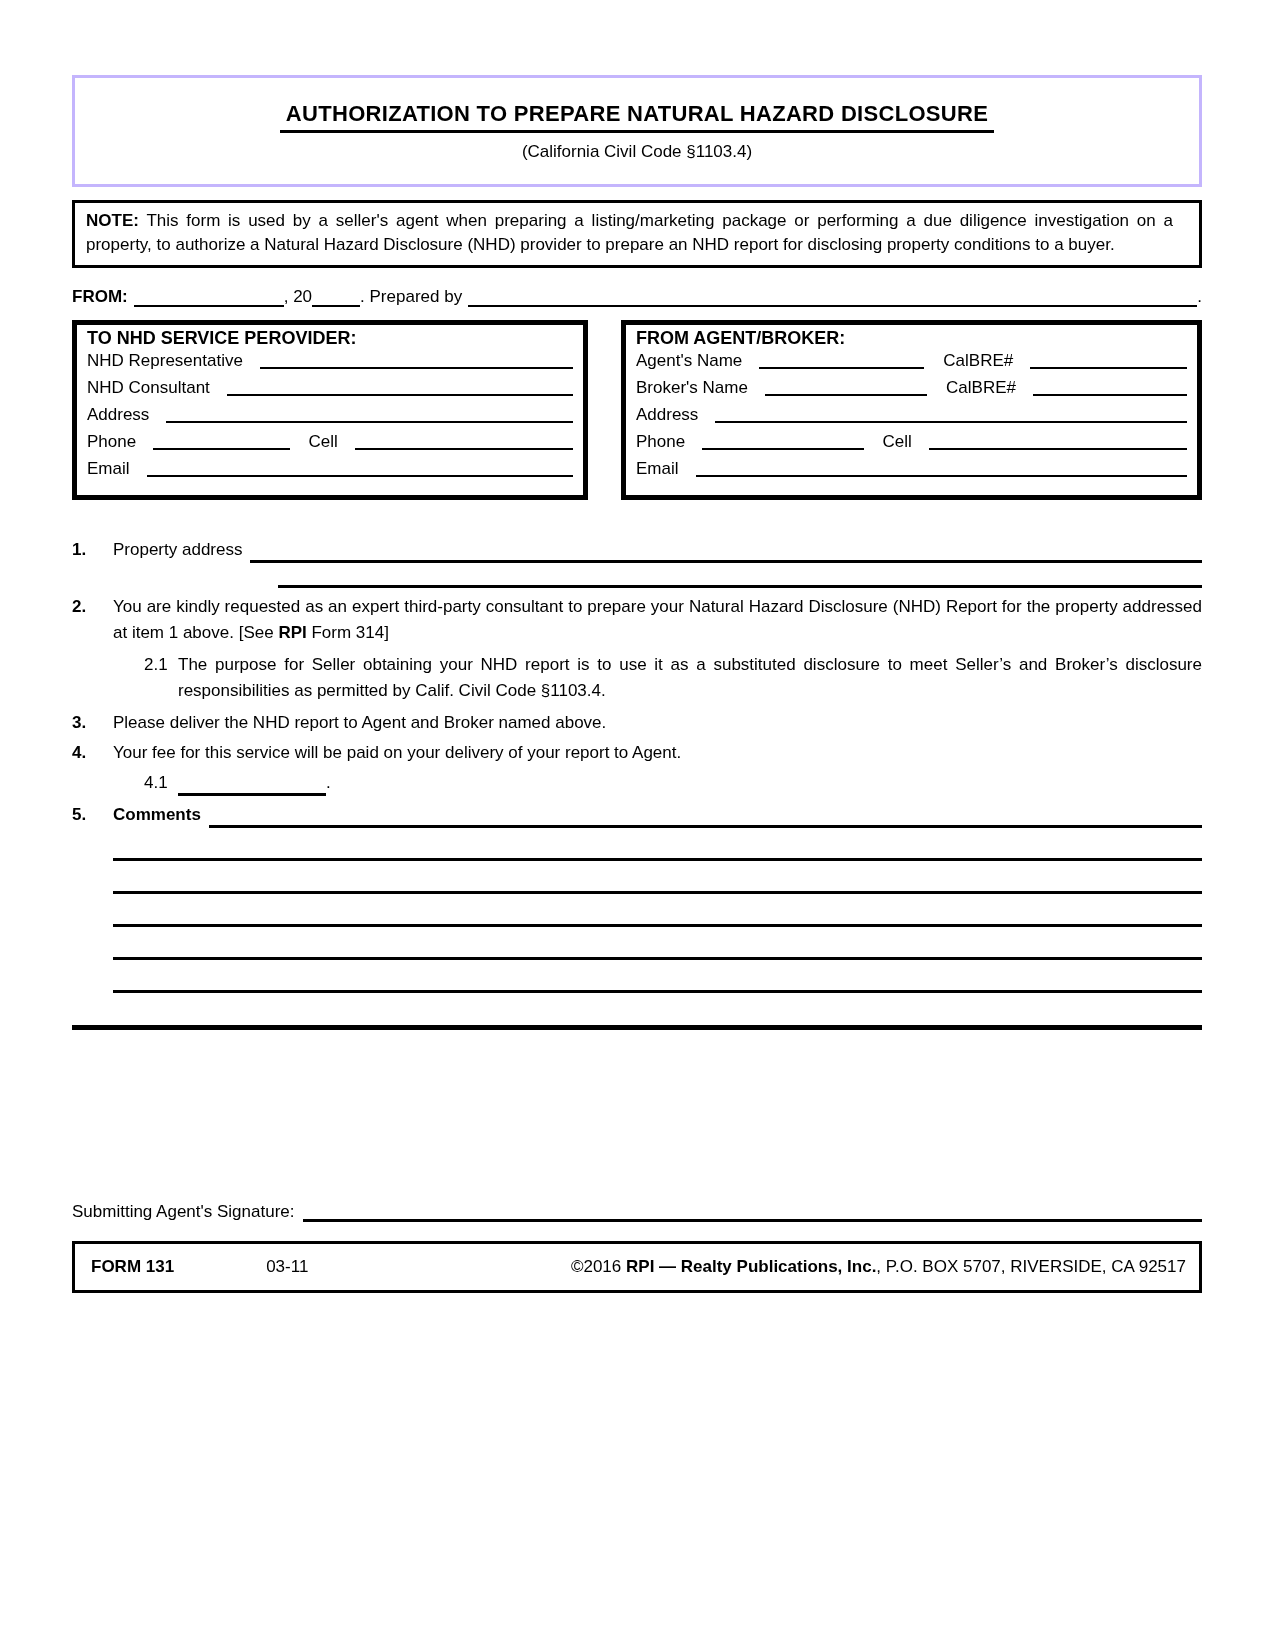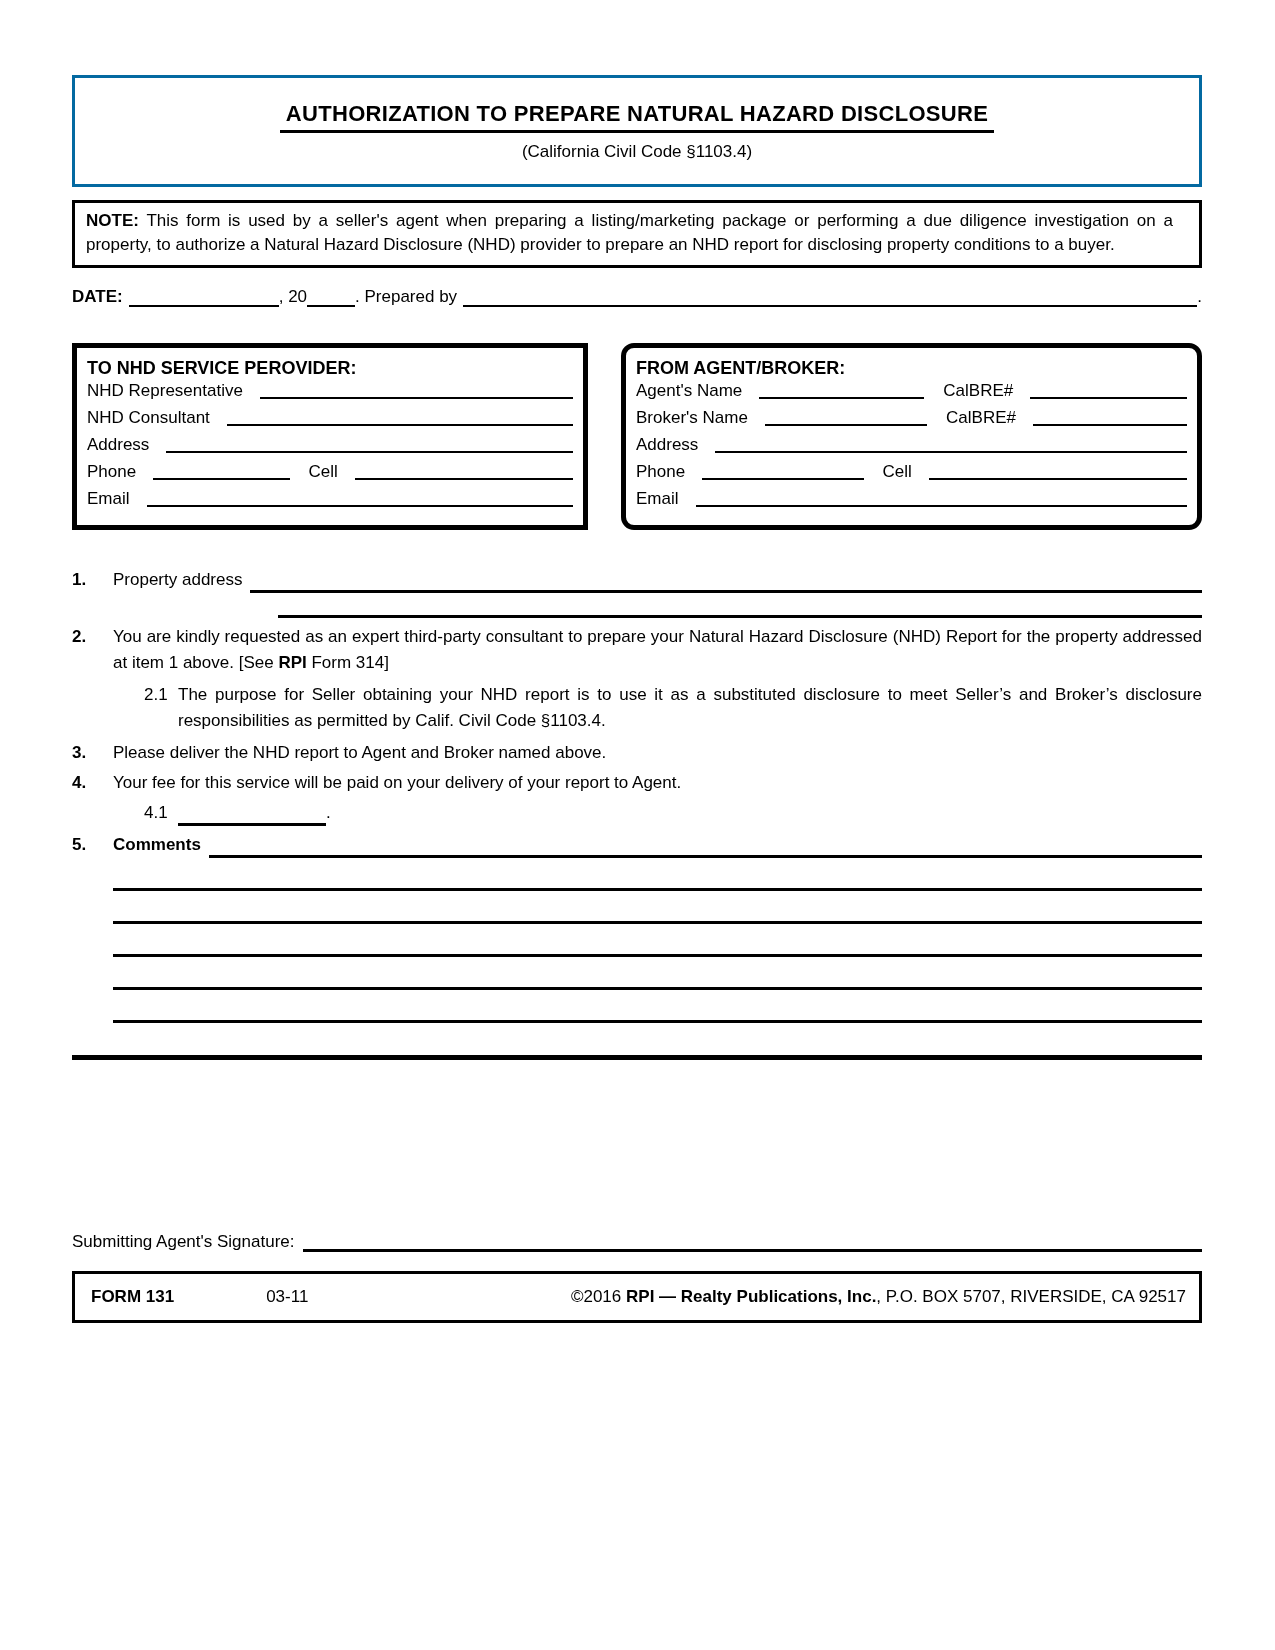"AUTHORIZATION TO PREPARE NATURAL HAZARD" .title-box { border: 3px solid #0369a1 -> 3px solid #c4b5fd }
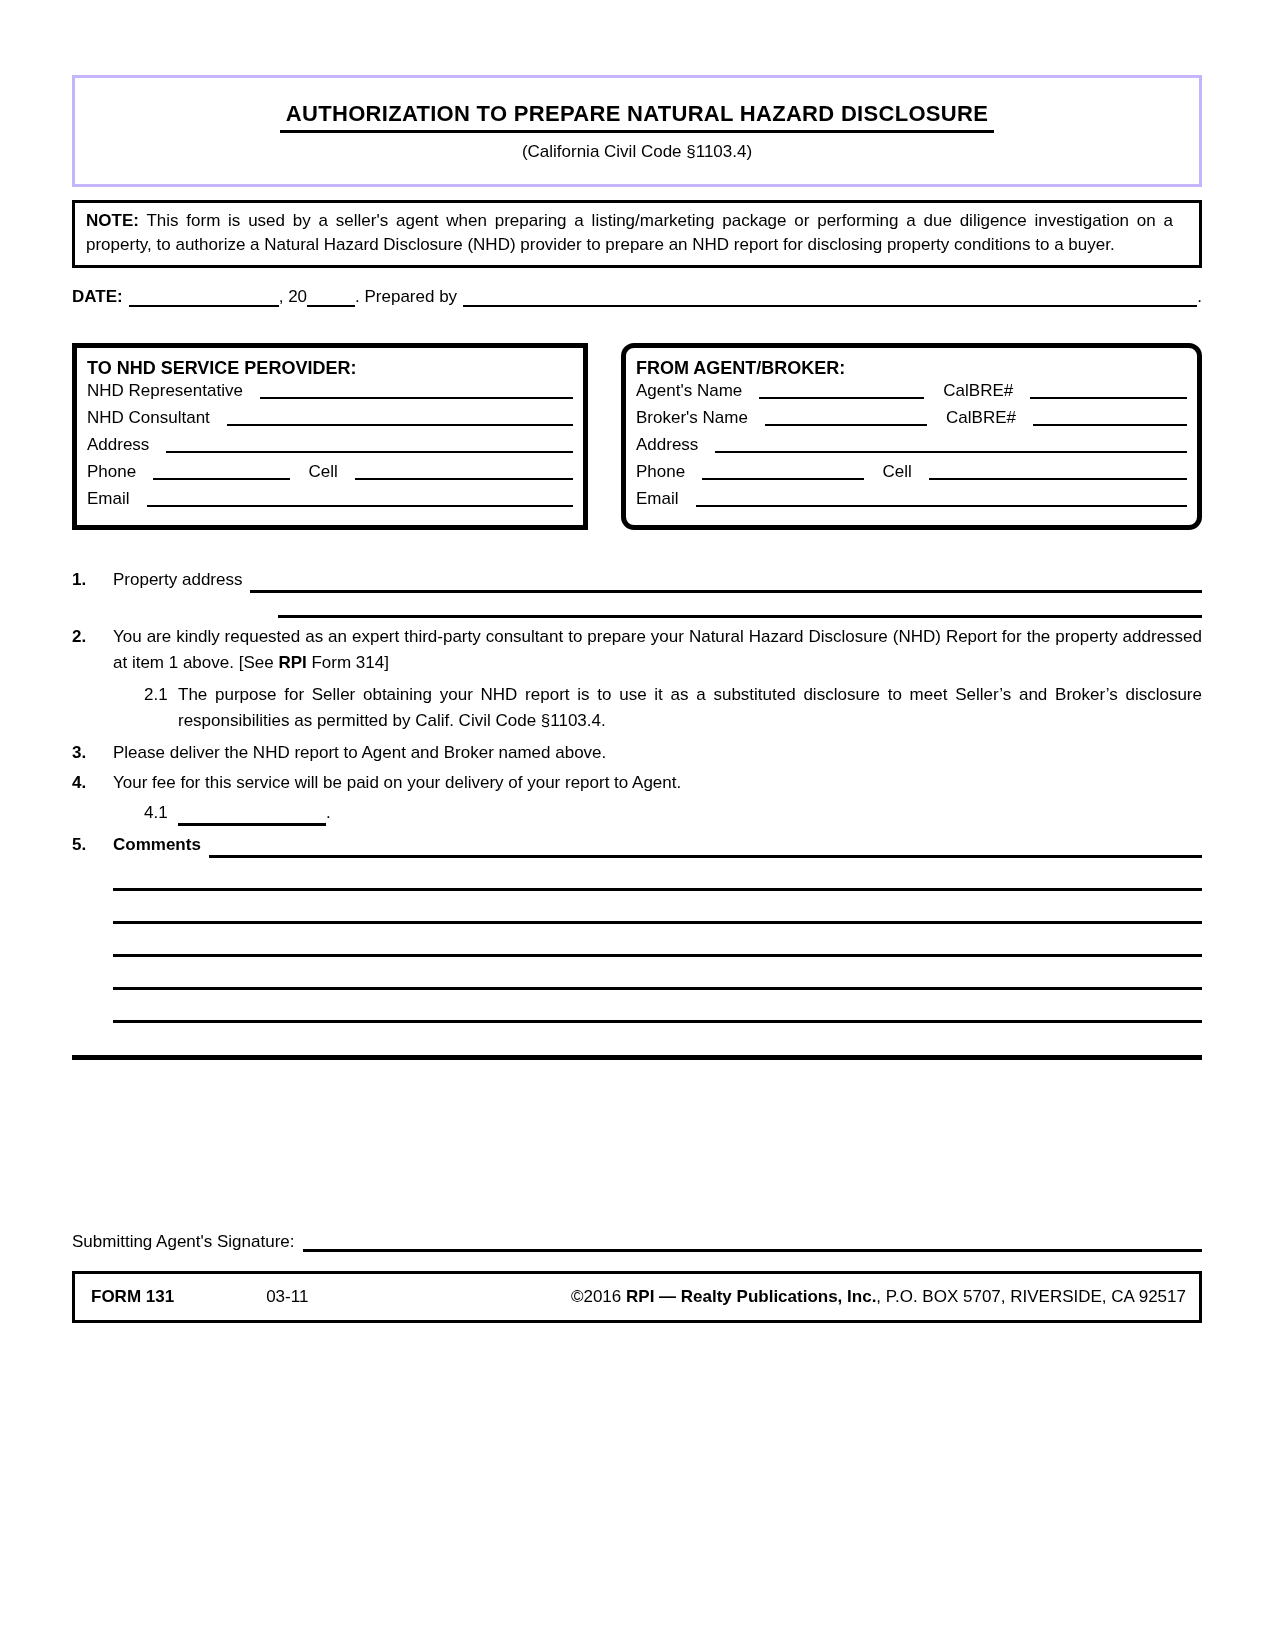"DATE:" span.bold { text: DATE -> FROM }
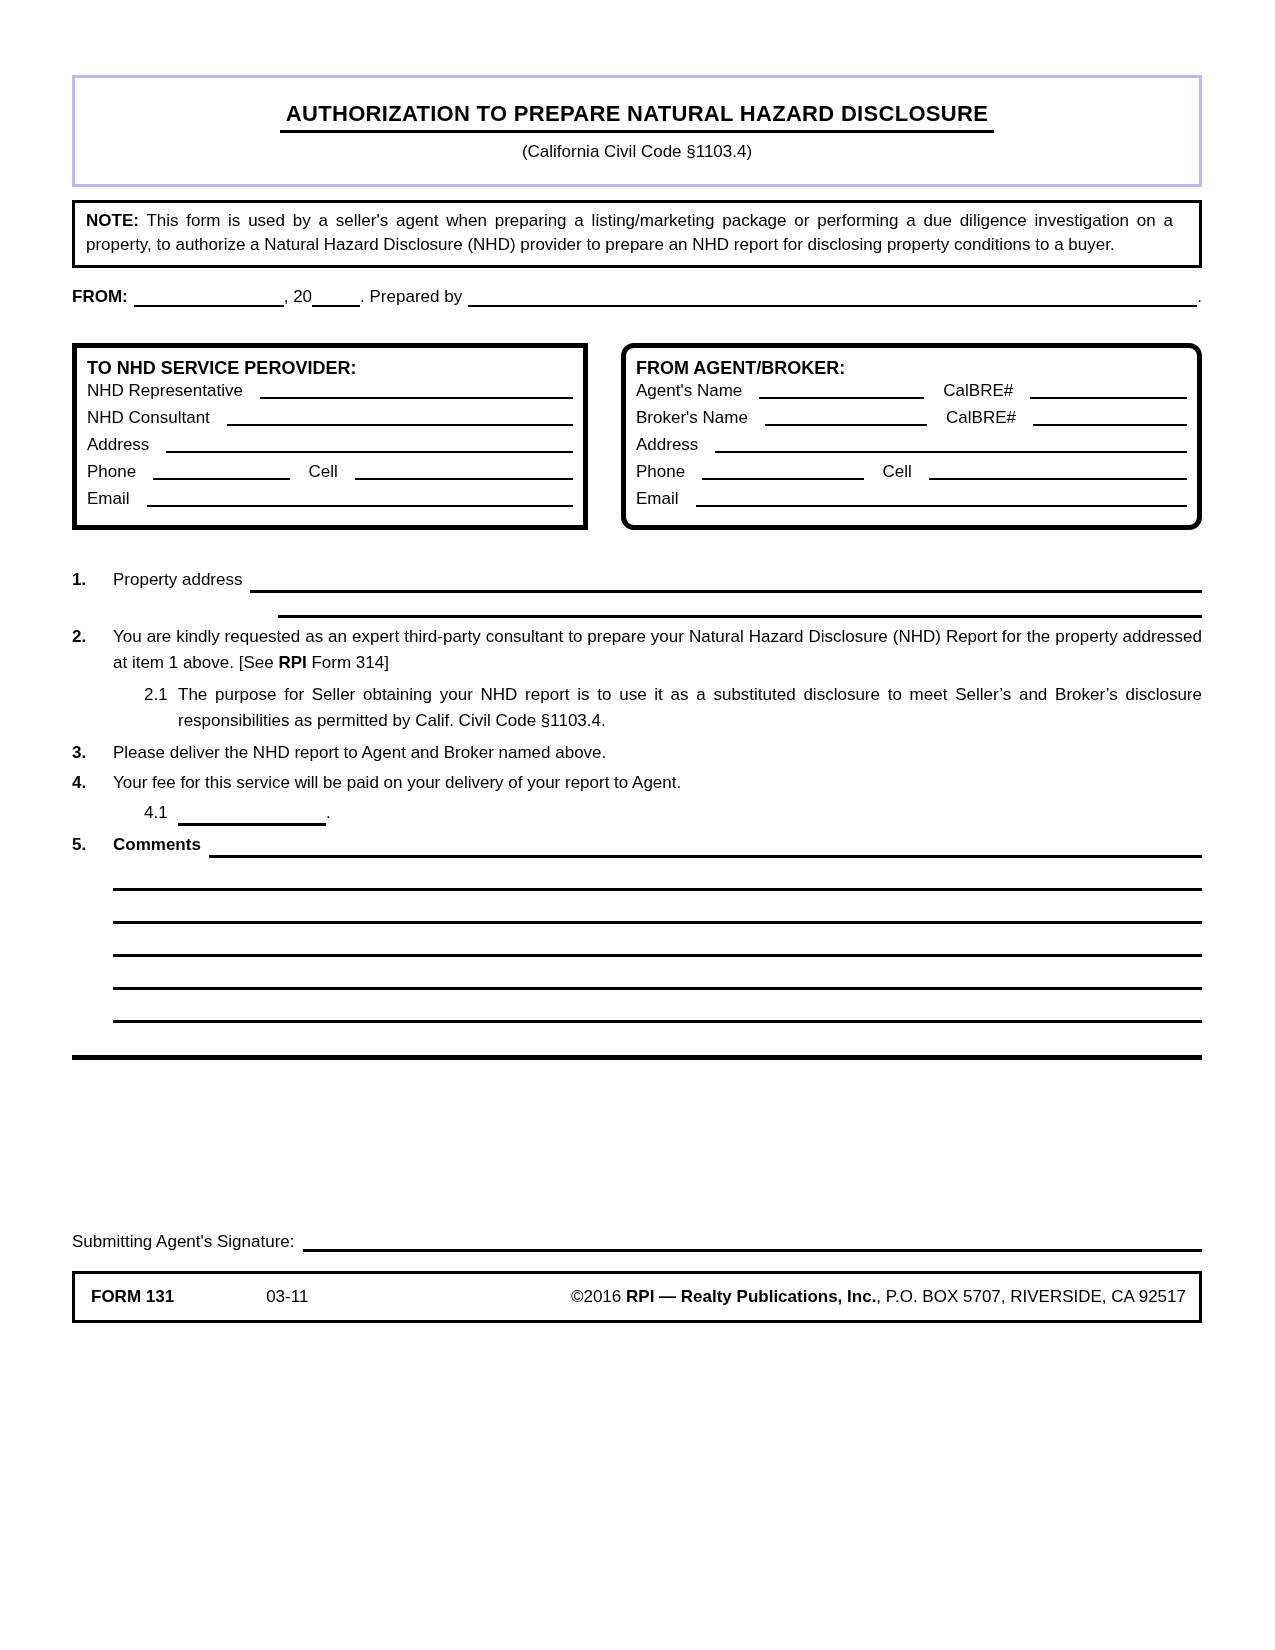"TO NHD SERVICE PEROVIDER:" .party-box { margin-top: 23px -> none; padding: 7px 10px 9px 10px -> 0 10px 9px 10px }
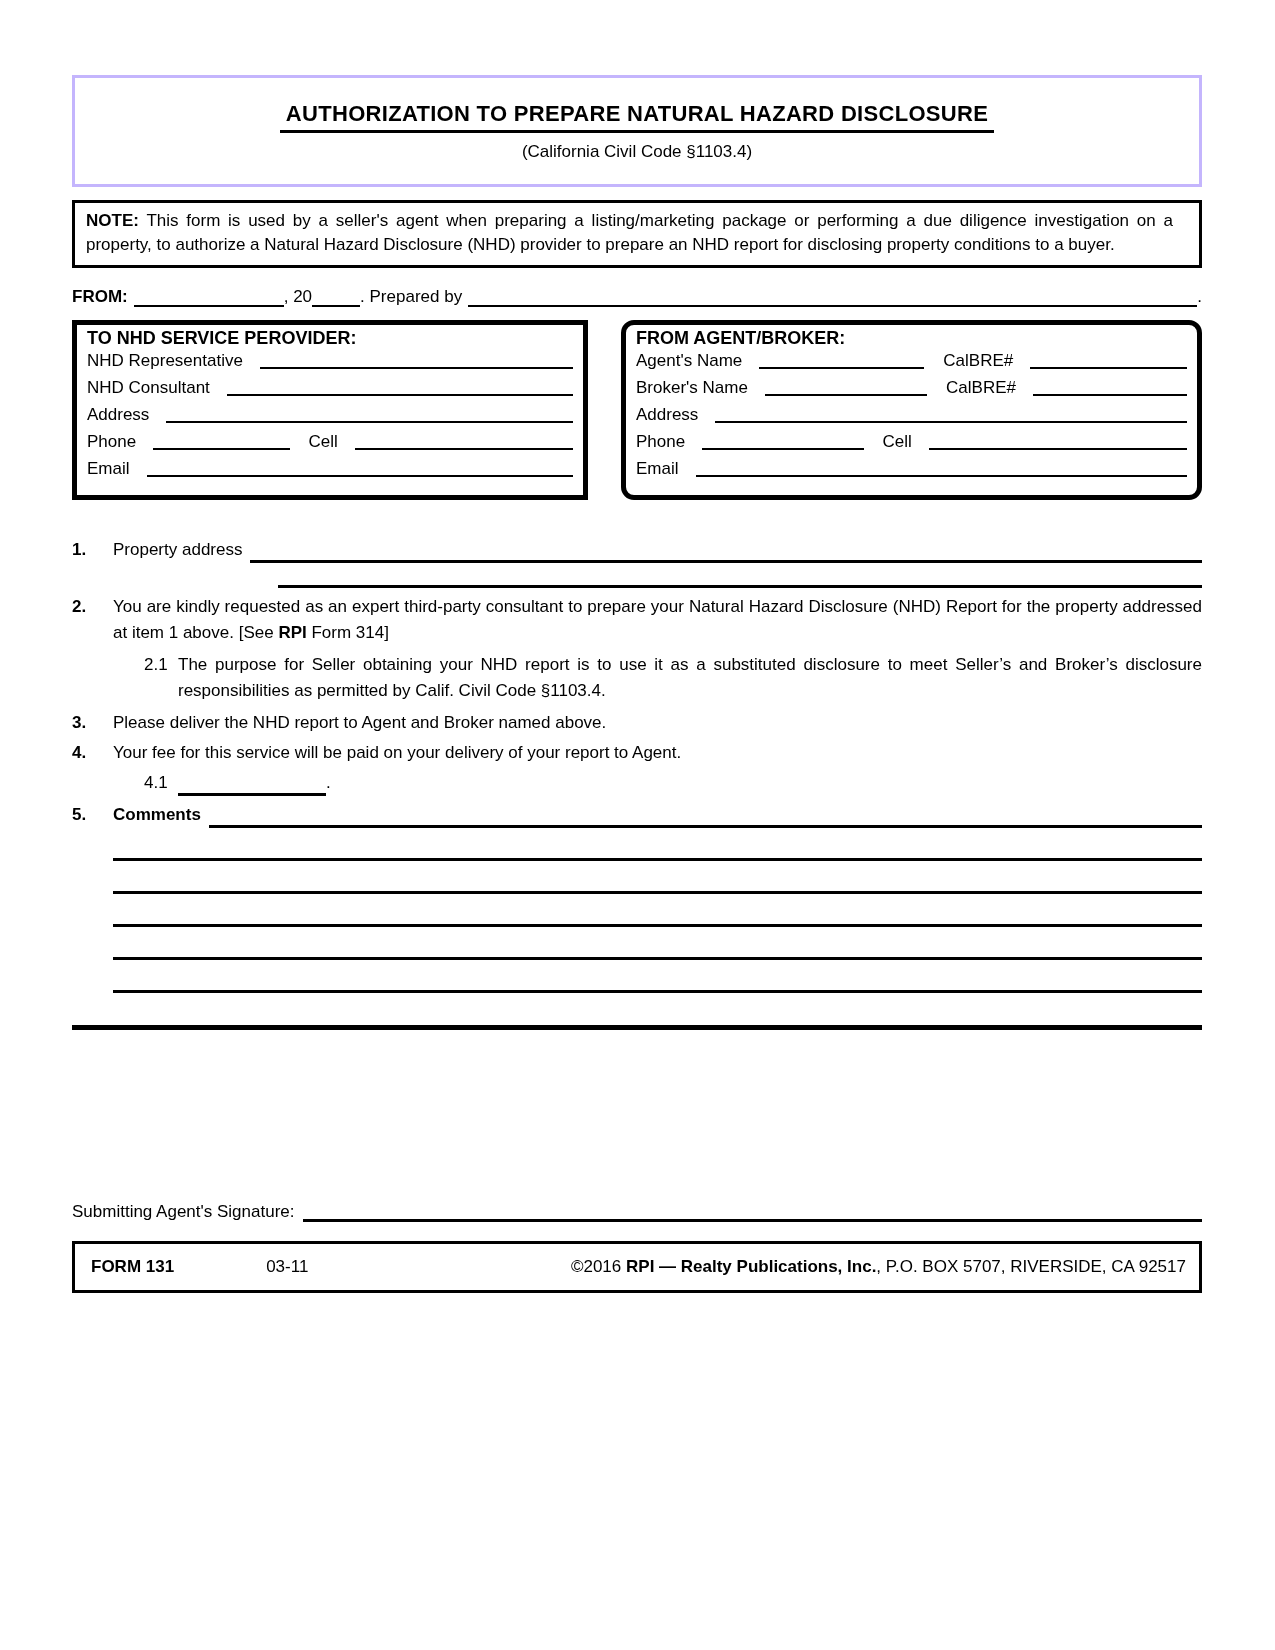"FROM AGENT/BROKER:" .party-box.right { border-radius: 13px -> none }
